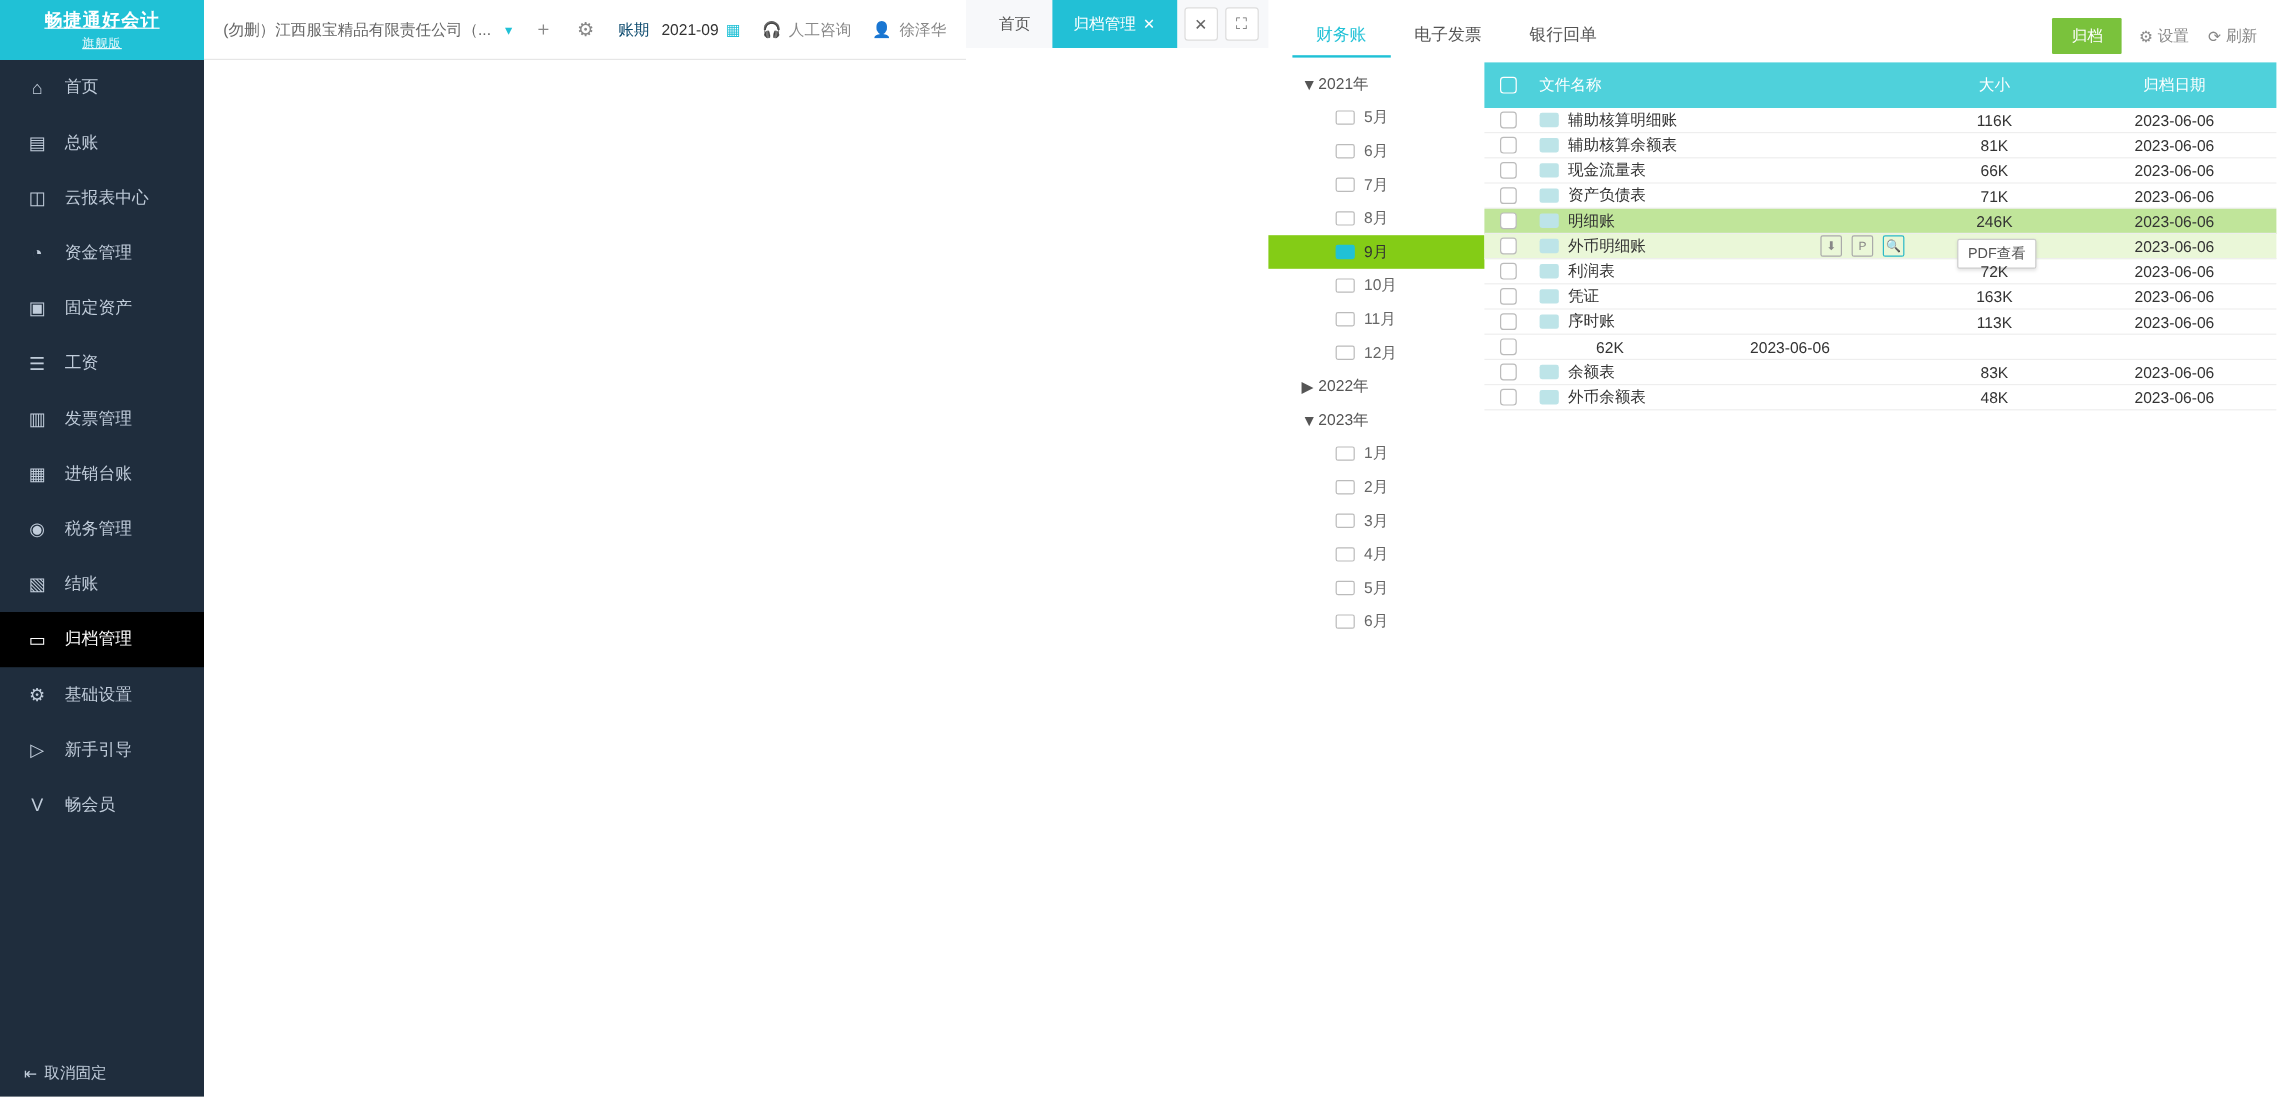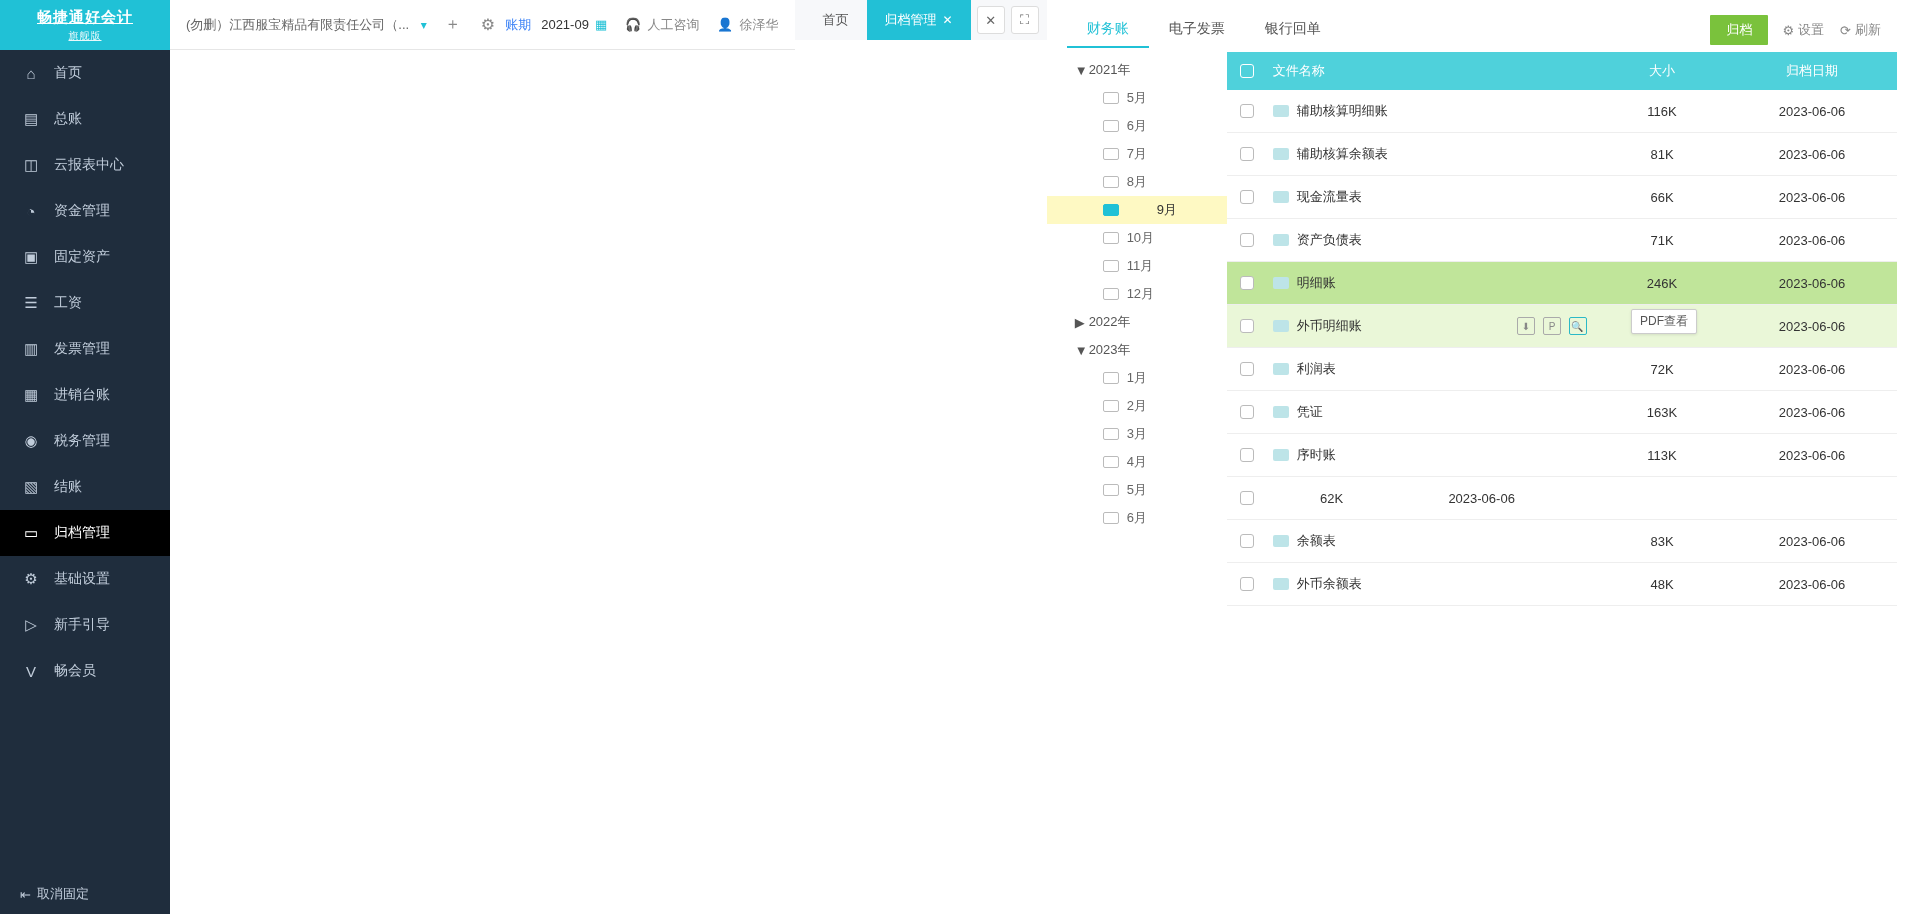"账期" .header .label { color: #3b82f6 -> #0c4a6e; margin-left: none -> 10px }
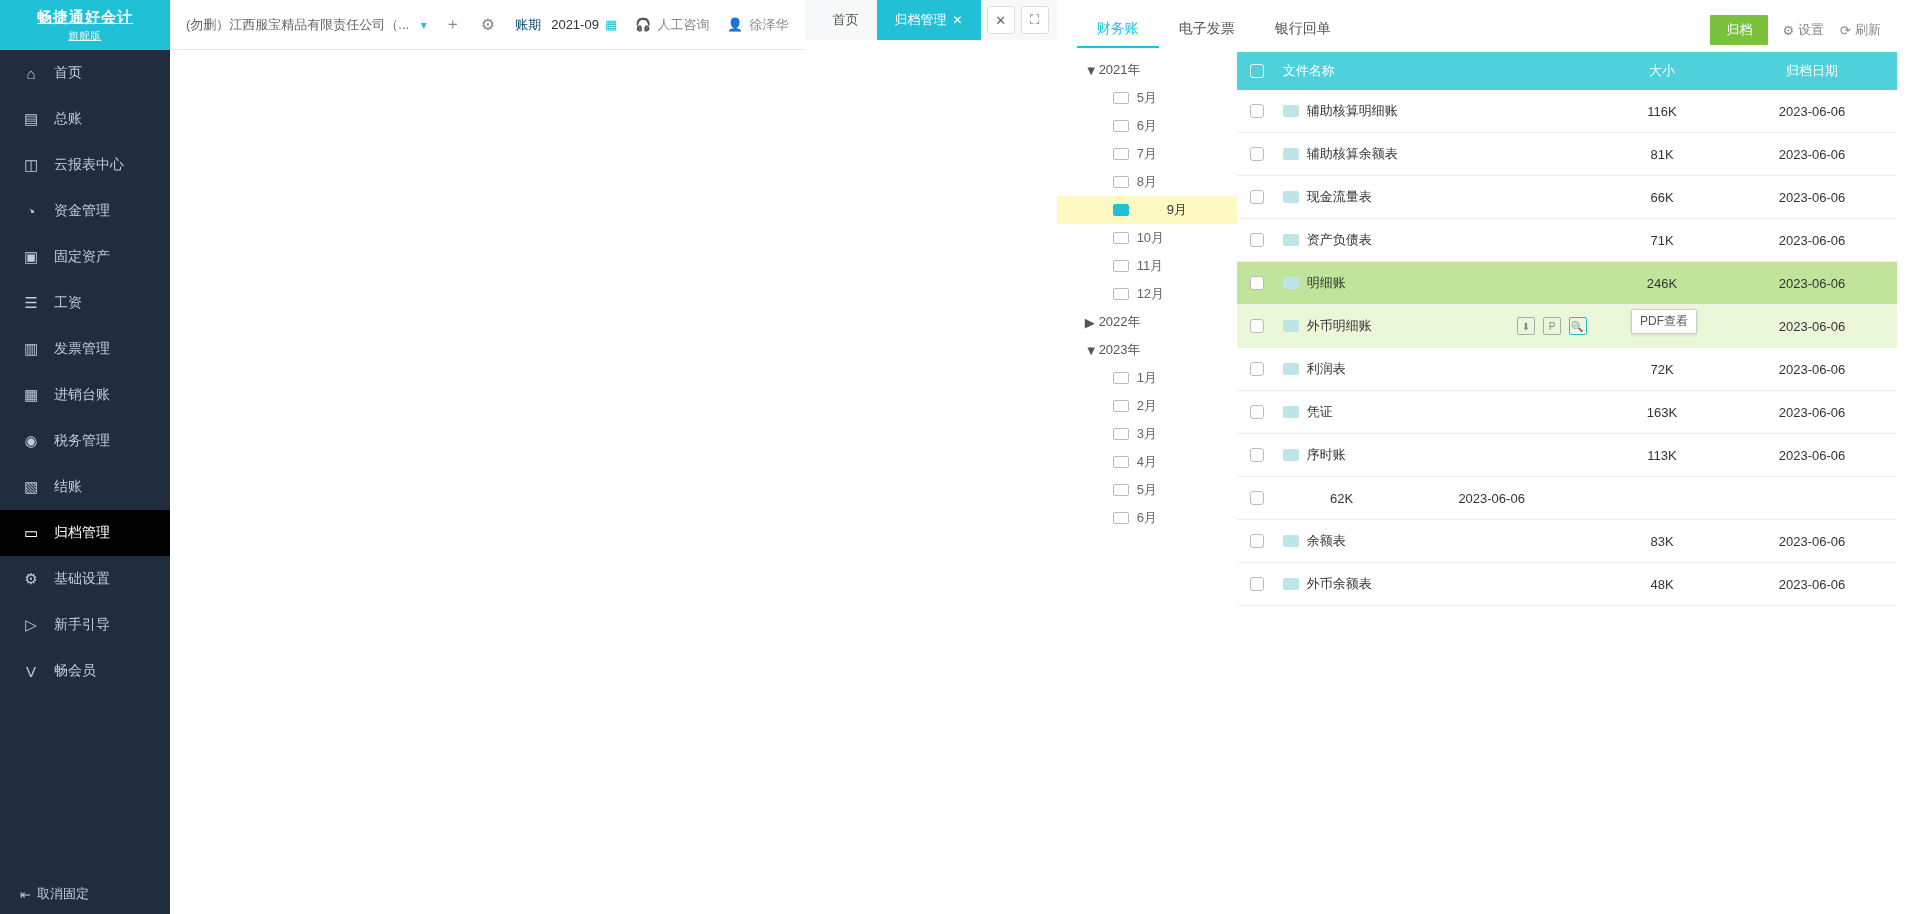"辅助核算明细账" .trow { height: 43px -> 21px }
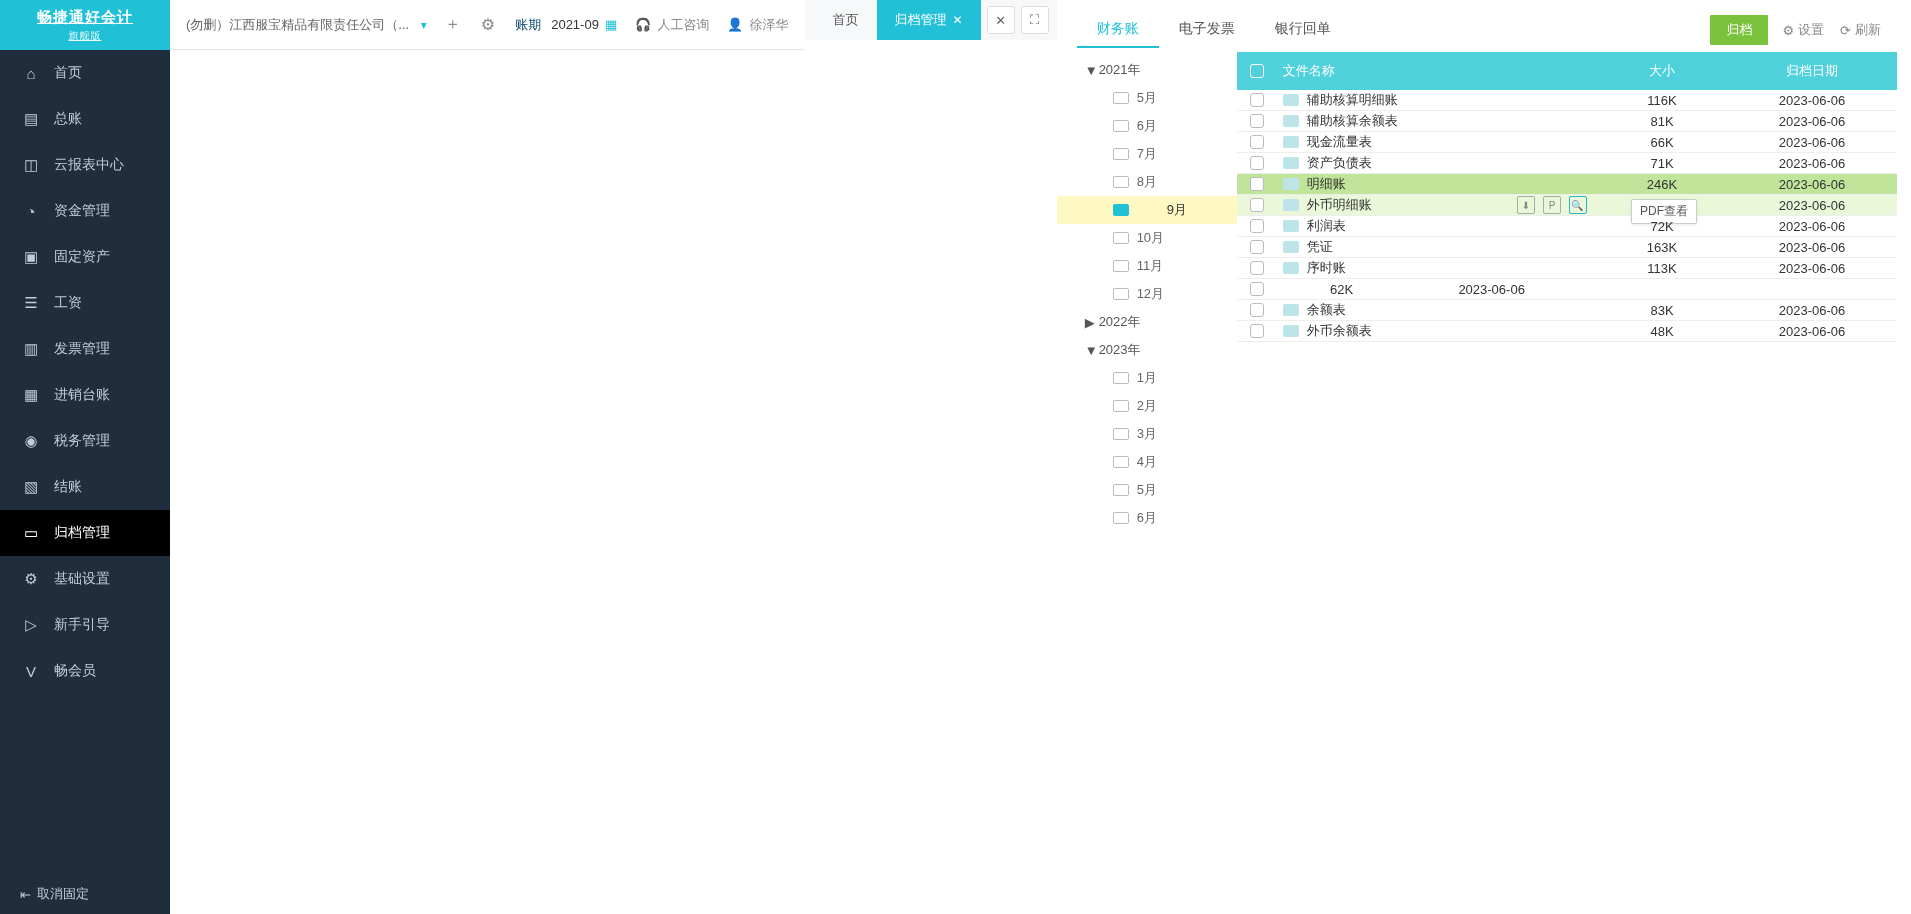"9月" .tree-month.active { background: #fef9c3 -> #84cc16; gap: 30px -> none }
